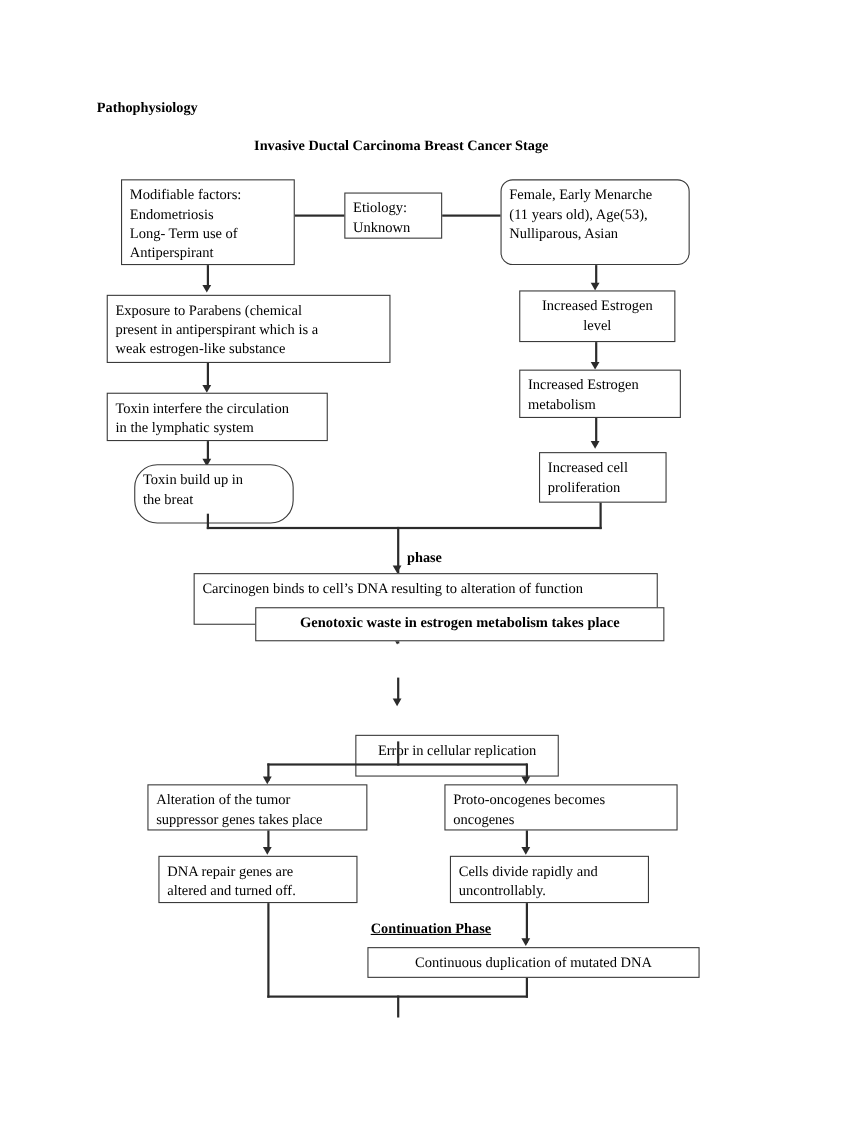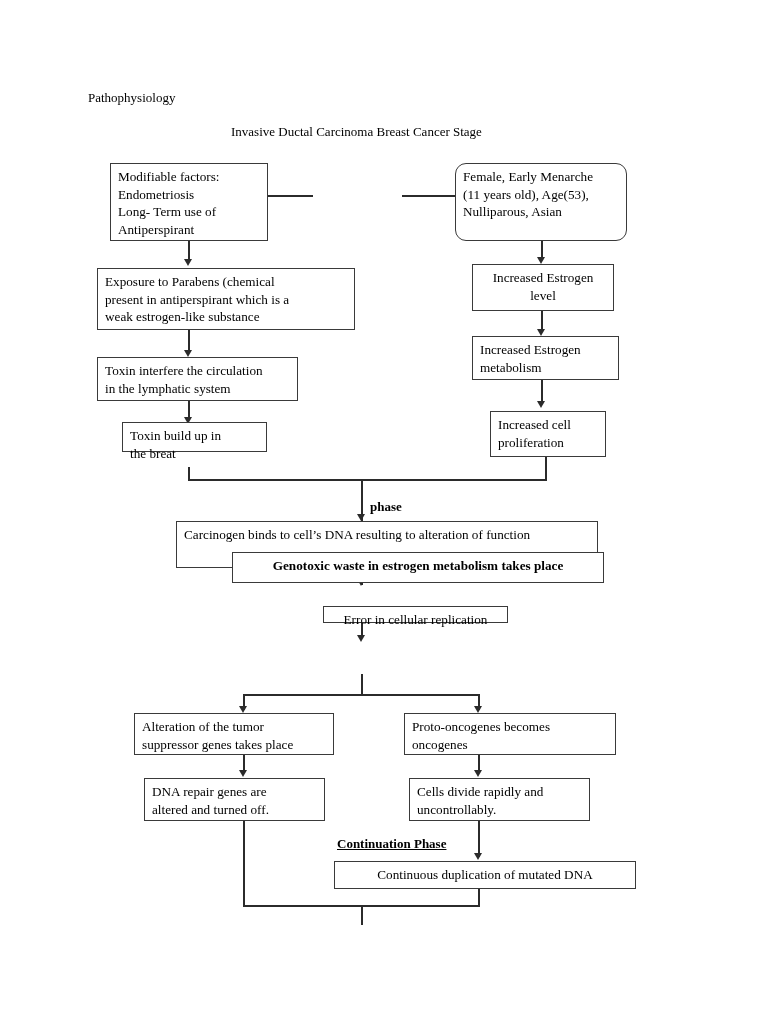"Pathophysiology" .hdr { font-weight: normal -> bold }
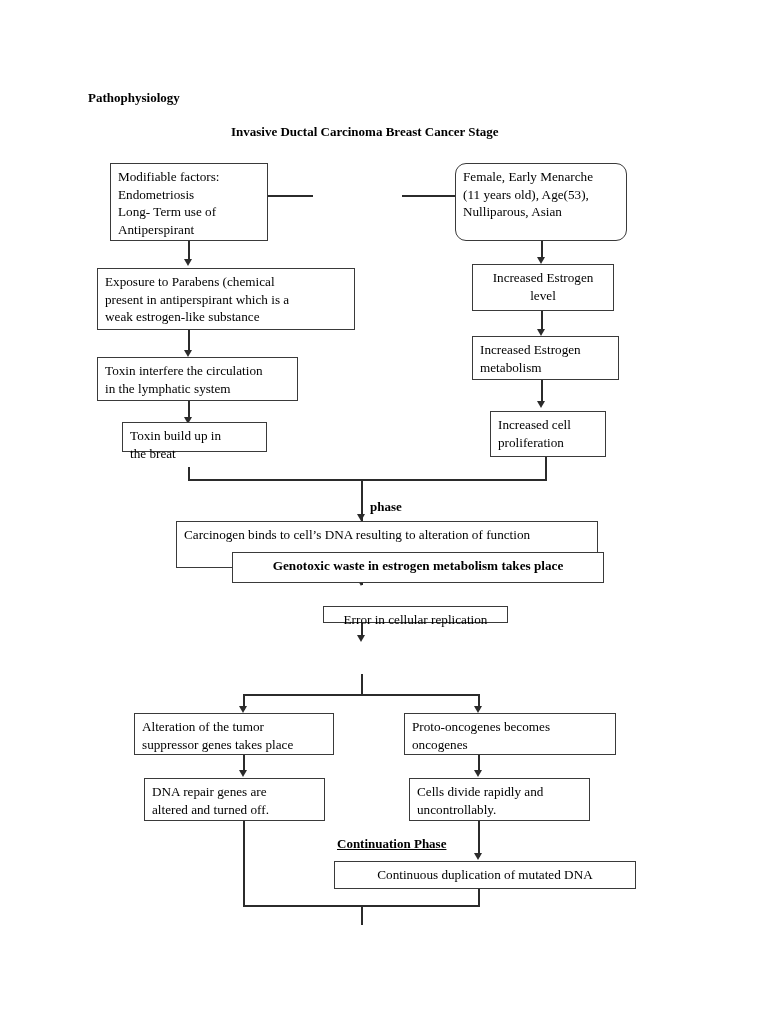"Etiology:" div.node { html: none -> <div>Etiology: Unknown</div> }
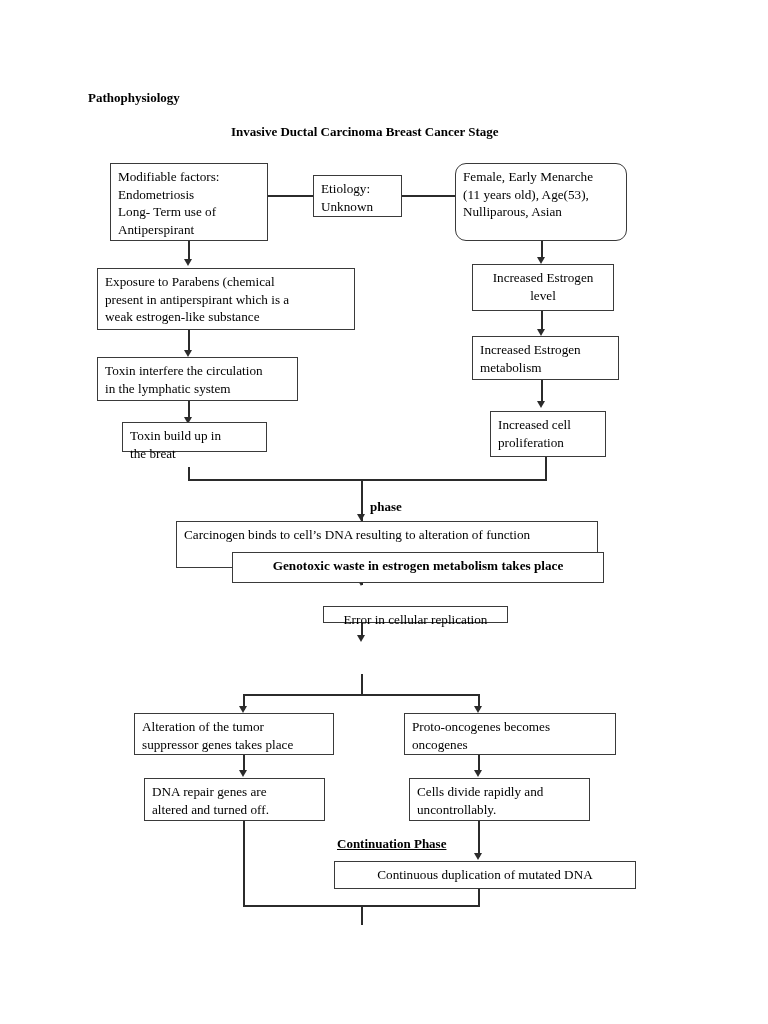"Toxin build up in" div.node { border-radius: none -> 21px; height: 30px -> 54px }
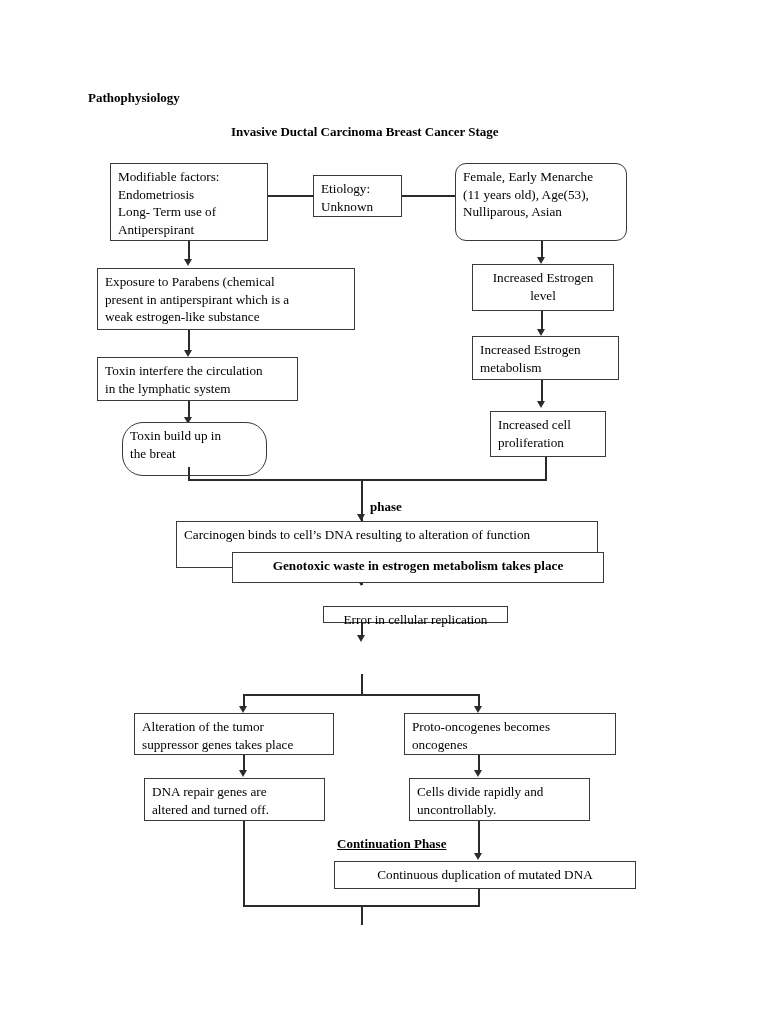"Error in cellular replication" div.node { height: 17px -> 38px; top: 606px -> 668px }
